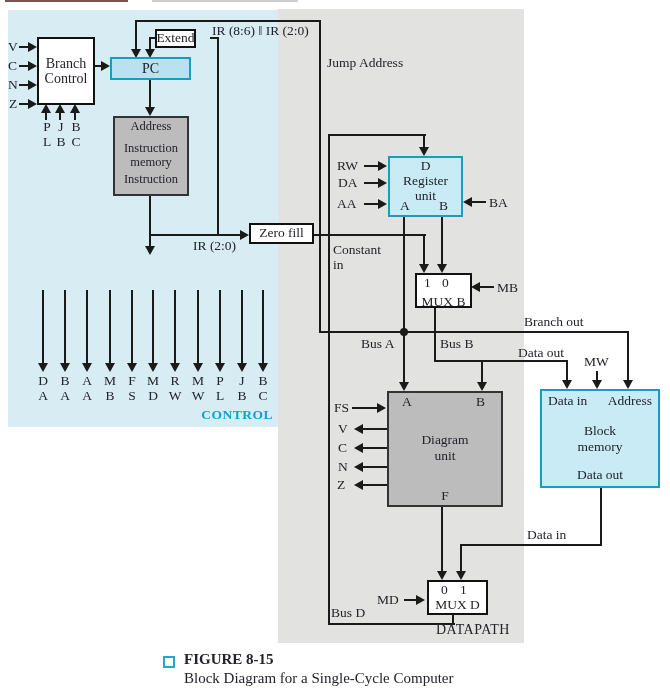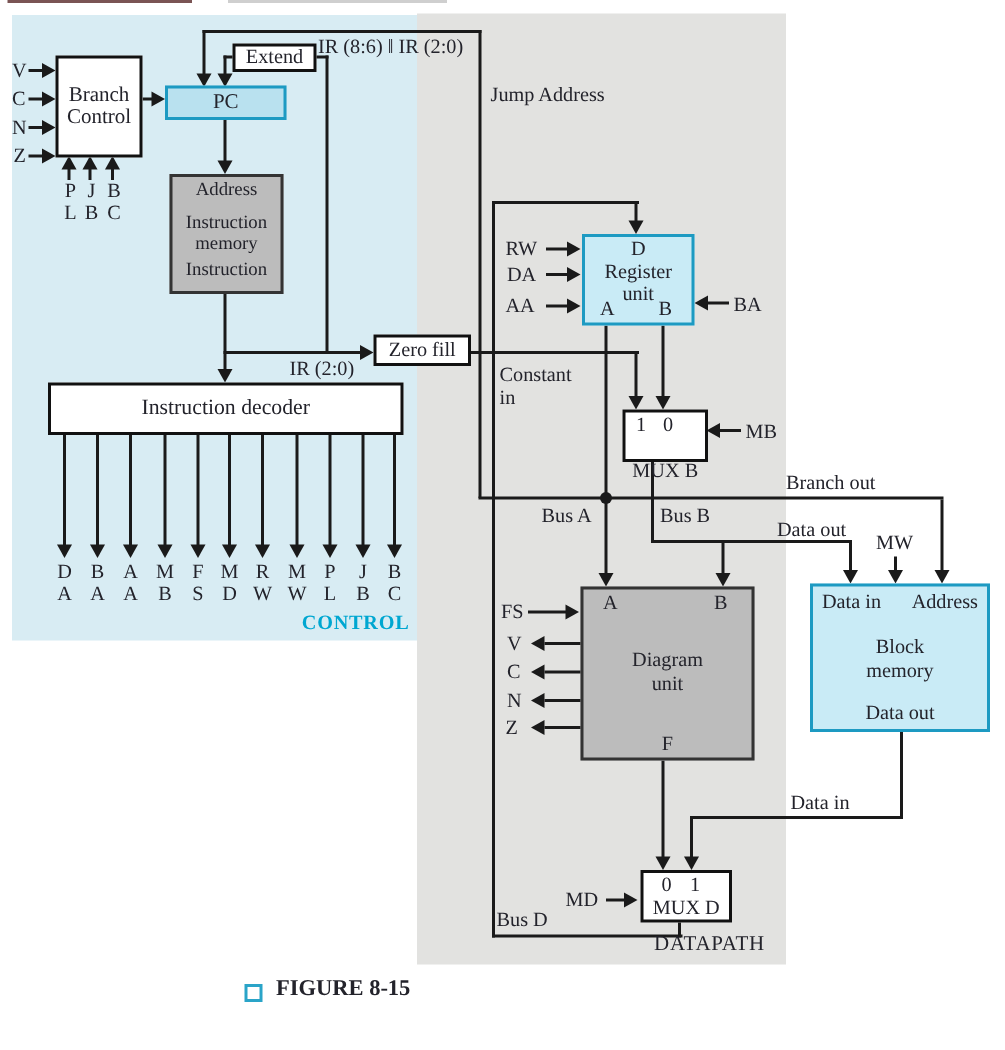"Extend" div.bx { width: 56px -> 41px }
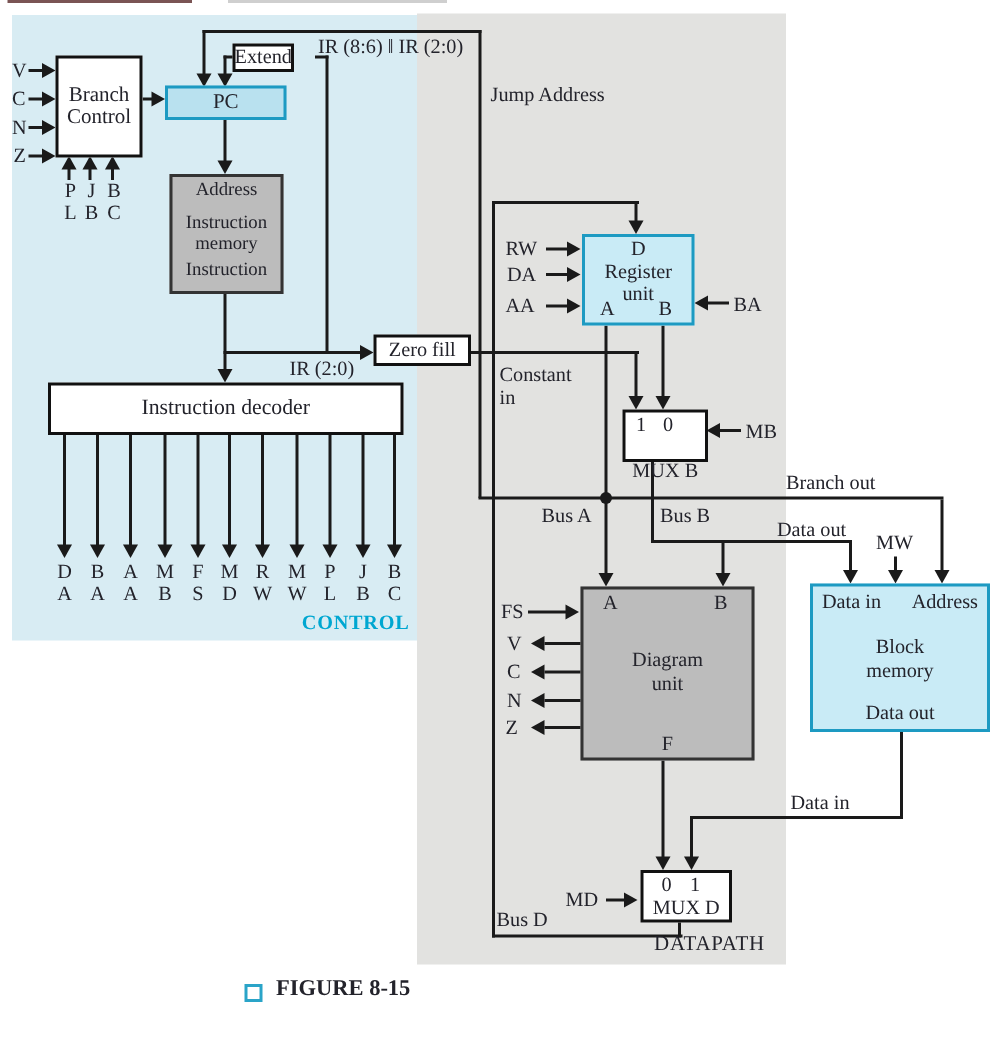"Instruction decoder" div.bx { html: <div> <span>Instruction decoder</span> </div> -> none }
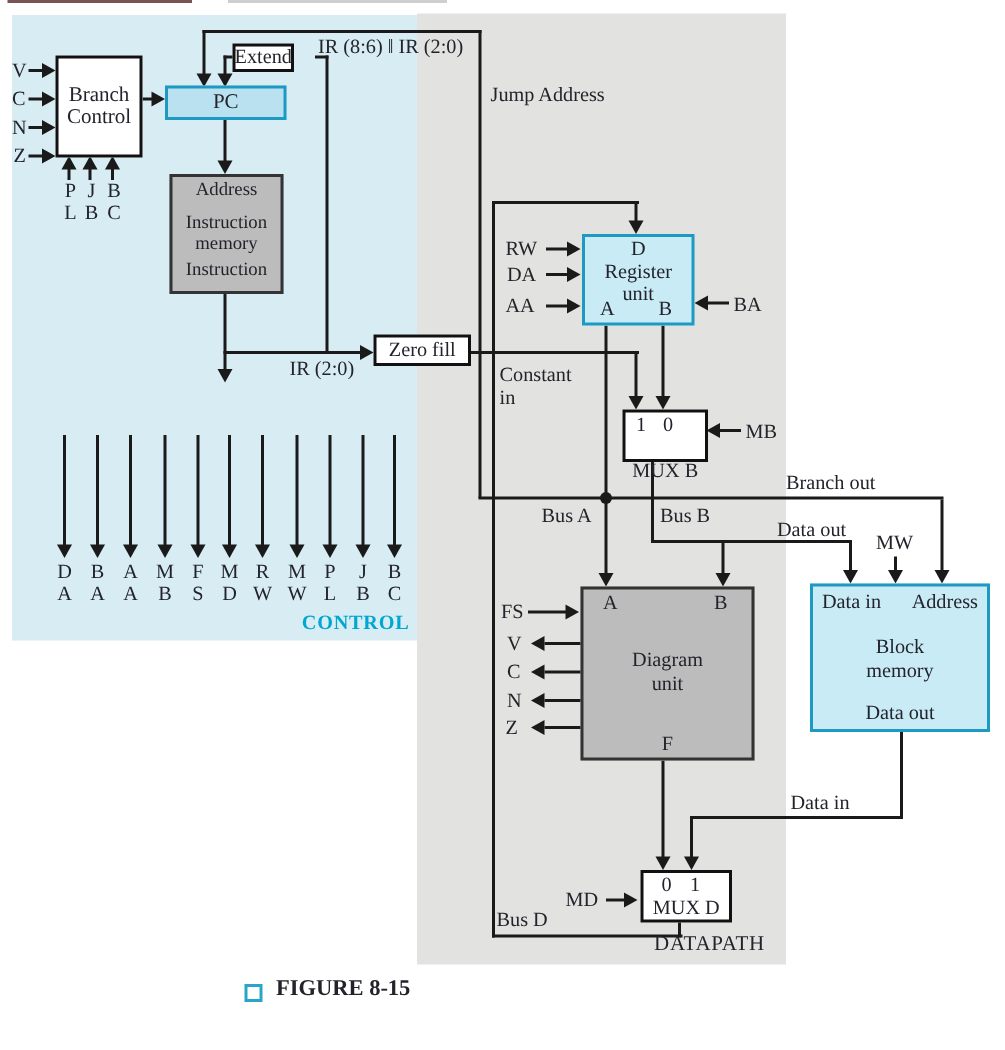"MUX B" span.inner { top: 32px -> 20px }
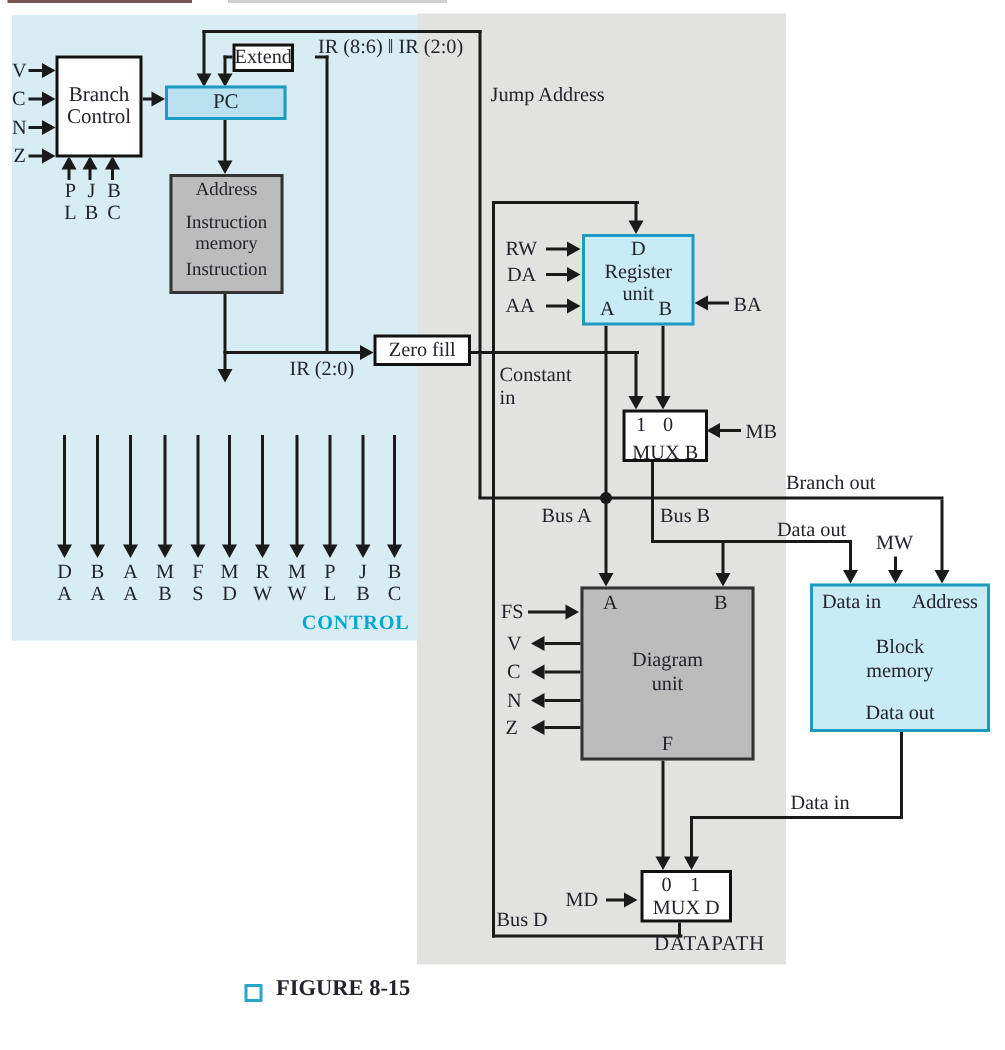"Block Diagram for a Single-Cycle" div.lb { html: none -> <div>Block Diagram for a Single-Cycle Computer</div> }
